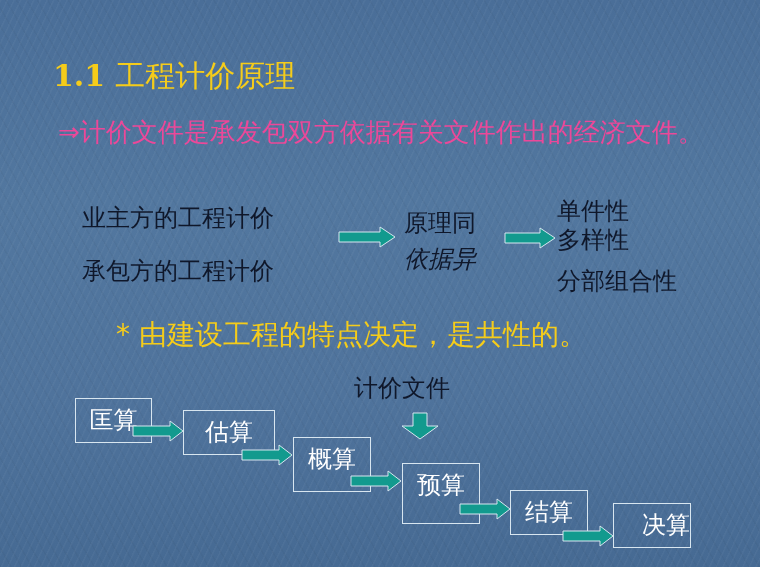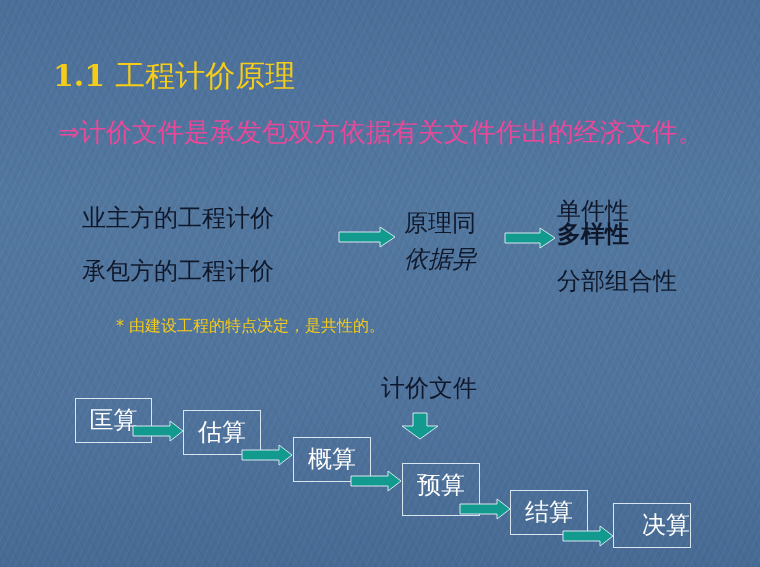"多样性" div.abs { font-weight: bold -> none; top: 218px -> 224px }
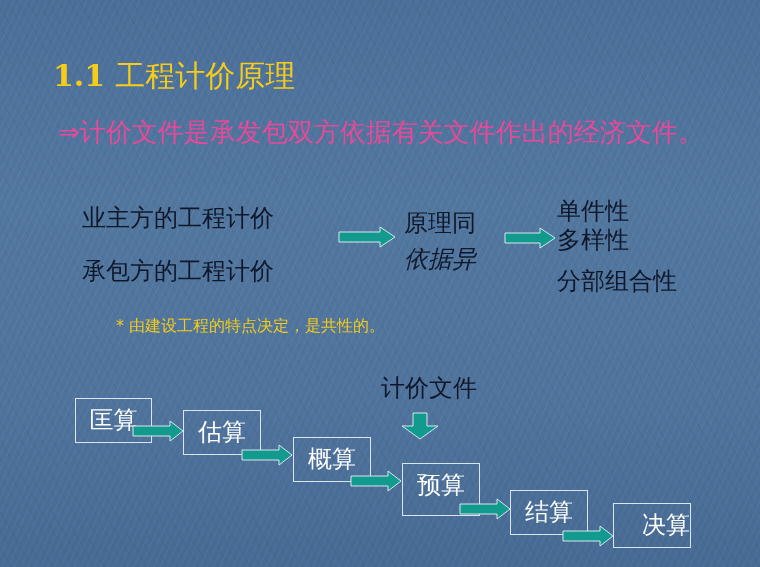"* 由建设工程的特点决定，是共性的。" .yellow { font-size: 16px -> 28px }
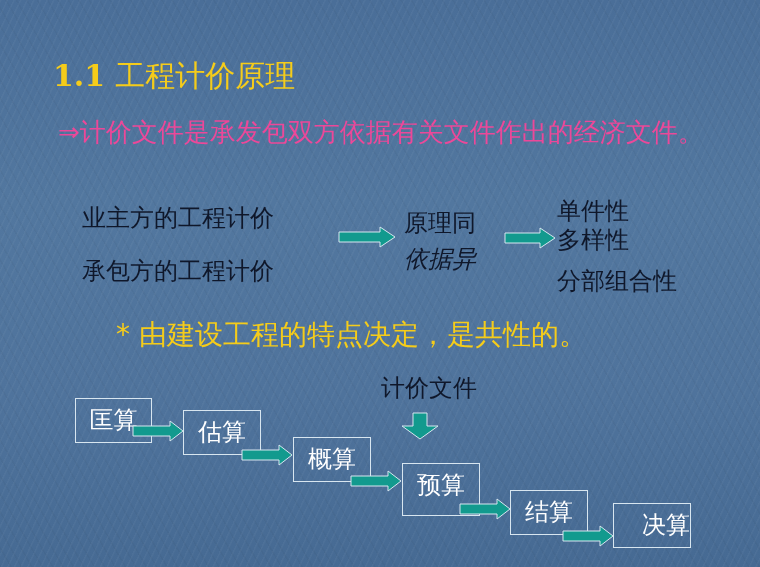"计价文件" div.abs { margin-left: 27px -> none }
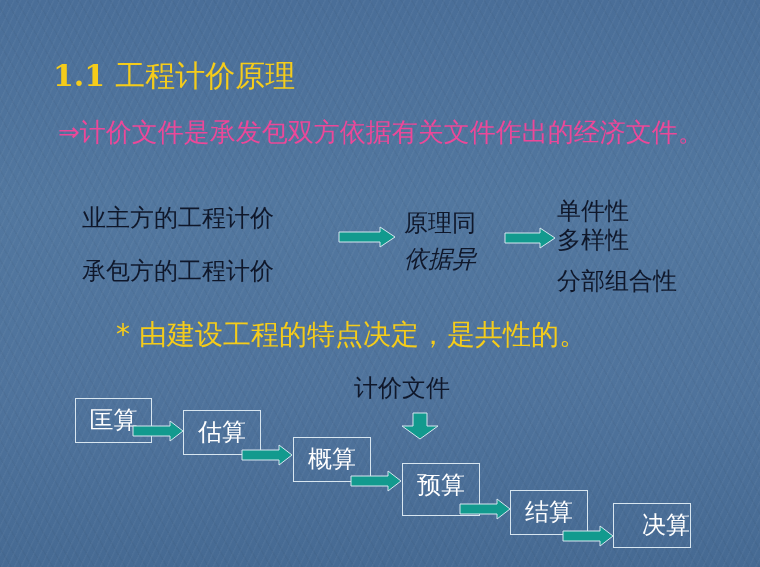"估算" div.box { width: 78px -> 92px }
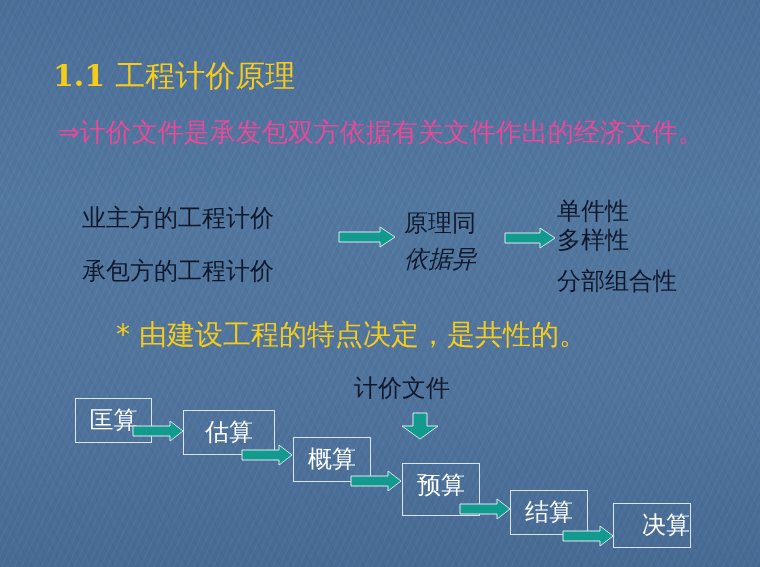"概算" div.box { height: 45px -> 55px }
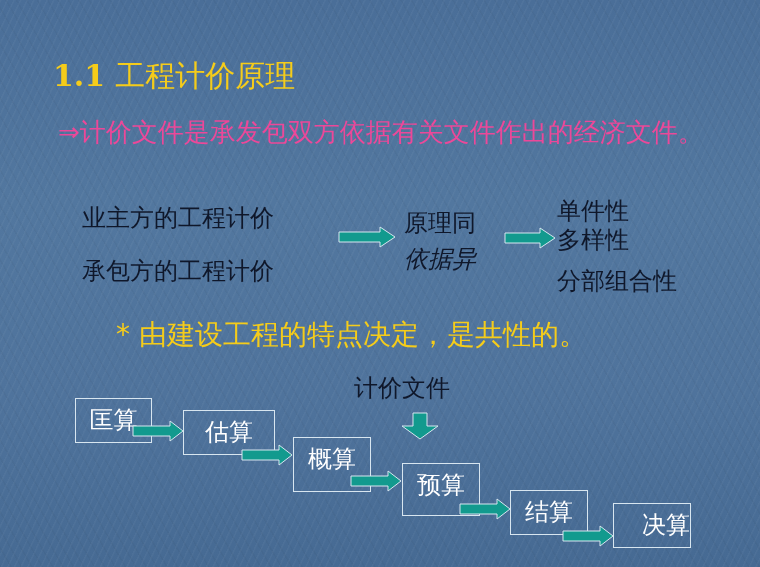"预算" div.box { height: 53px -> 61px }
